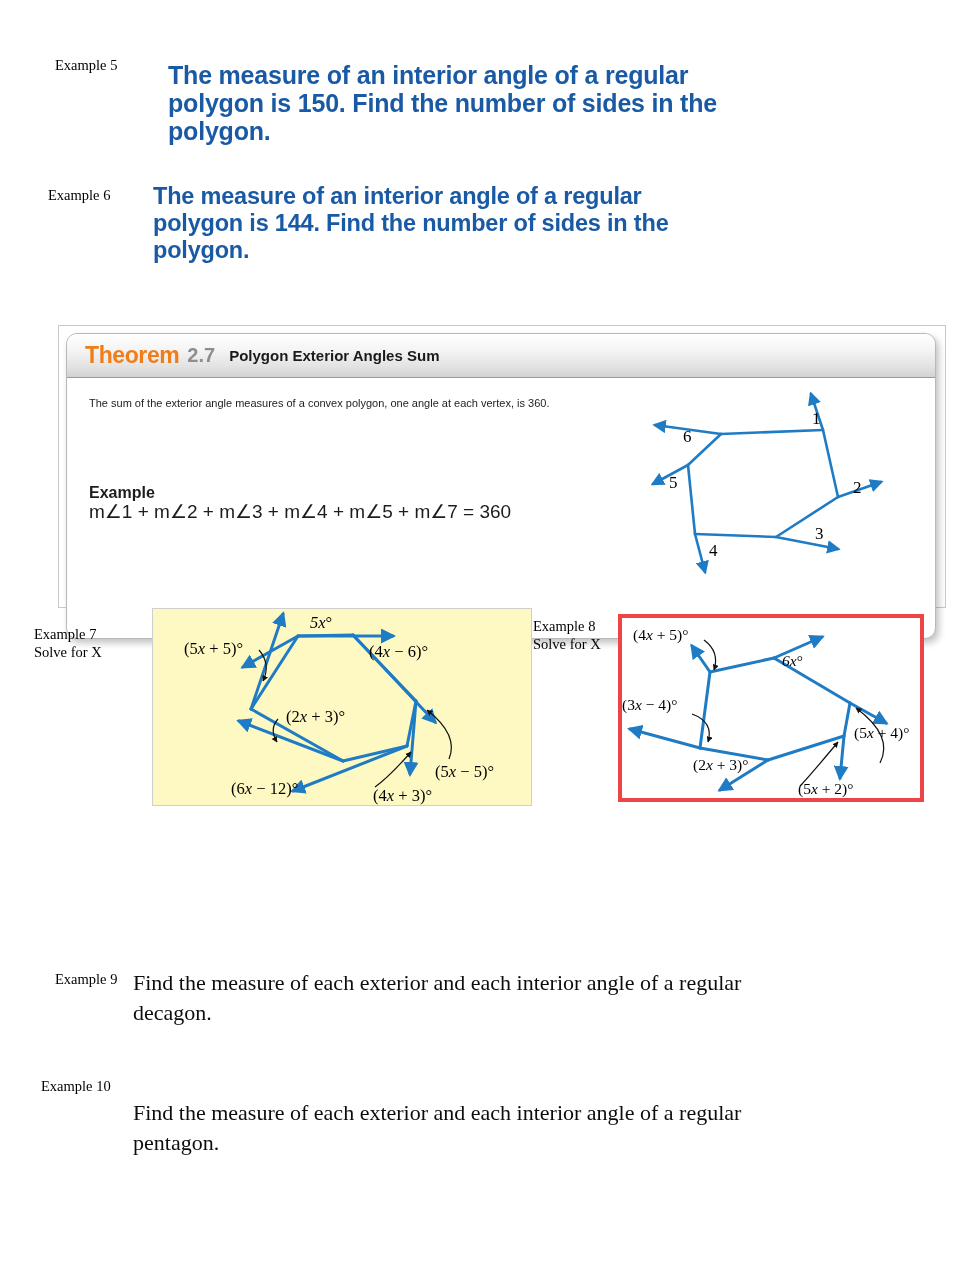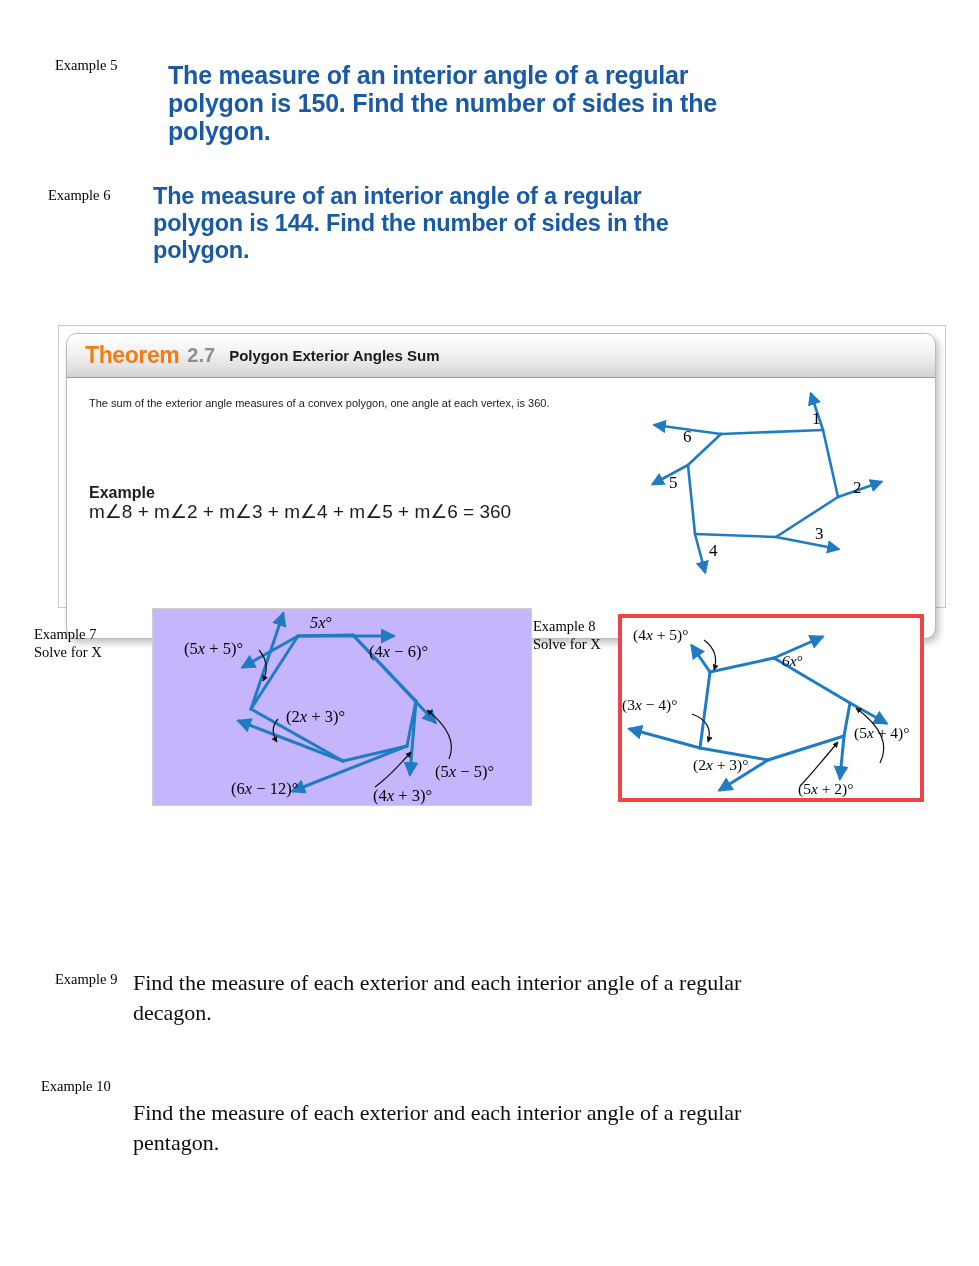"m∠8 + m∠2 + m∠3" div.abs { text: 8 + m∠2 + m∠3 + m∠4 + m∠5 + m∠6 -> 1 + m∠2 + m∠3 + m∠4 + m∠5 + m∠7 }
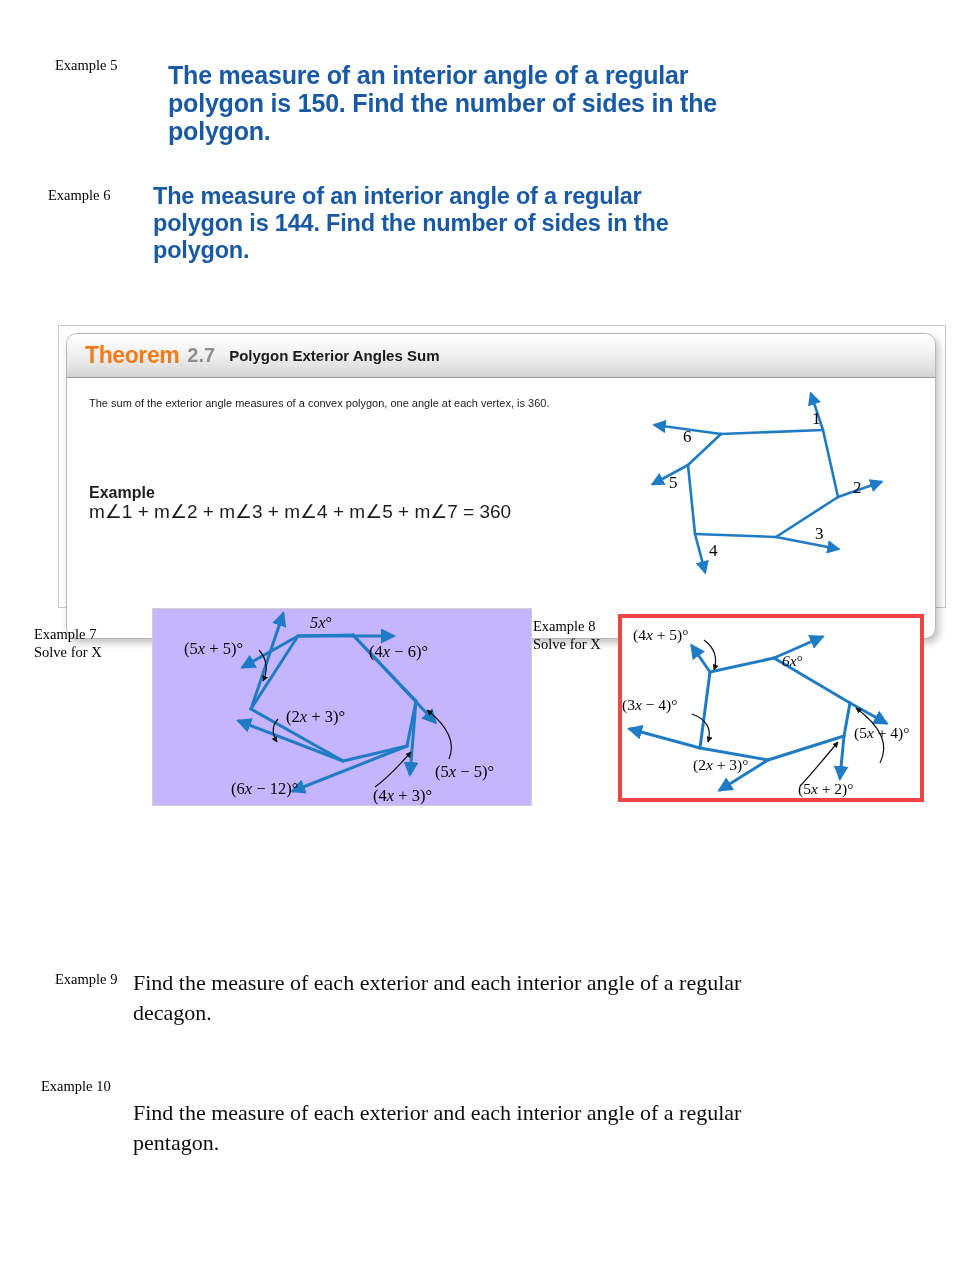"5x°" #ex7-frame { background: #c4b5fd -> #fef9c3 }
